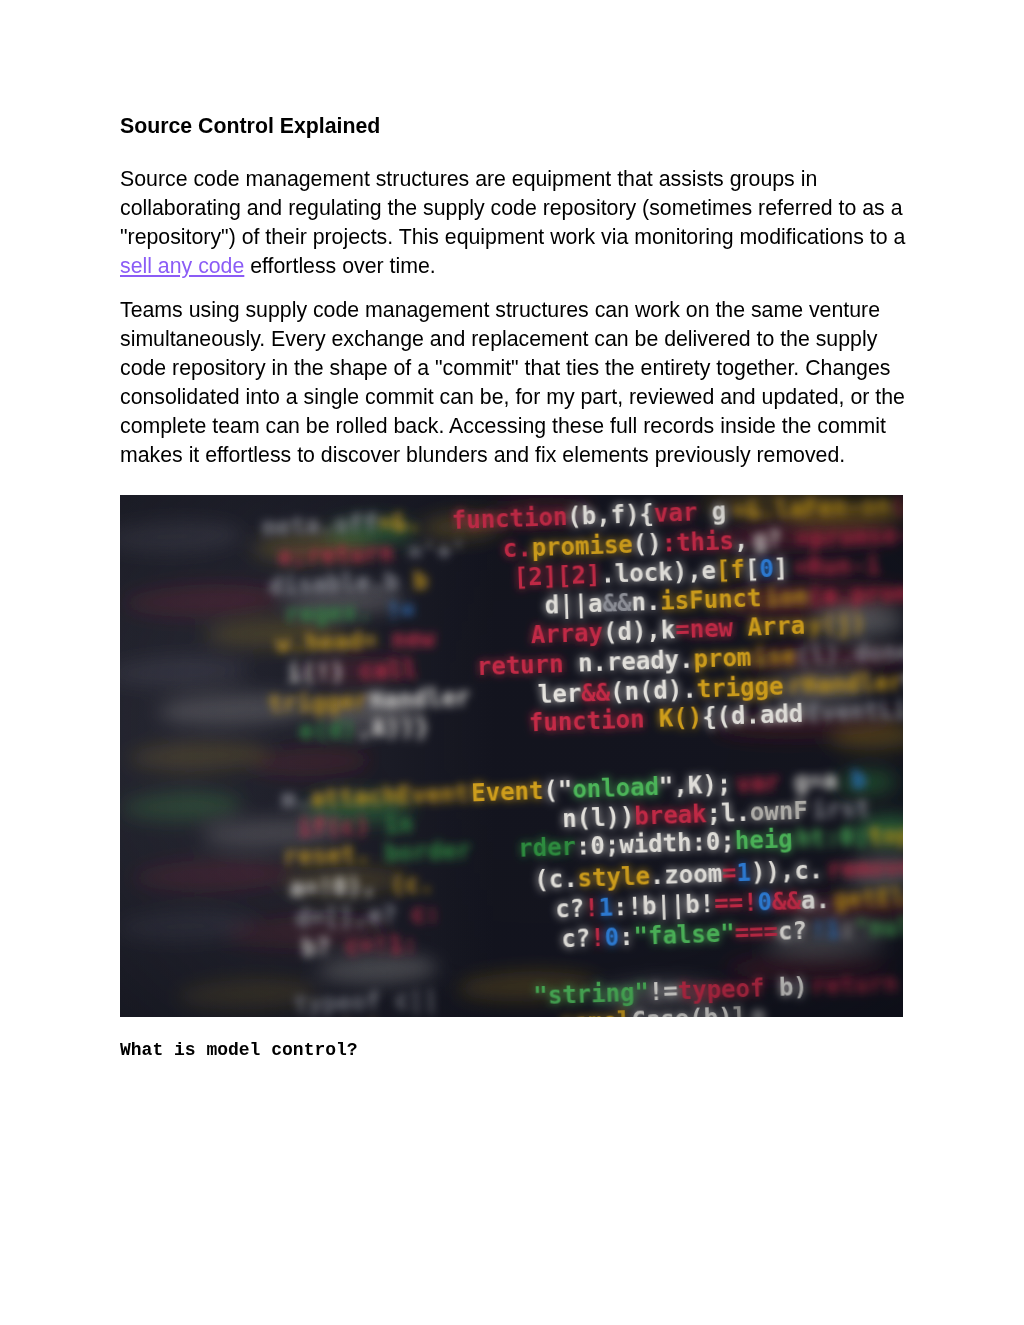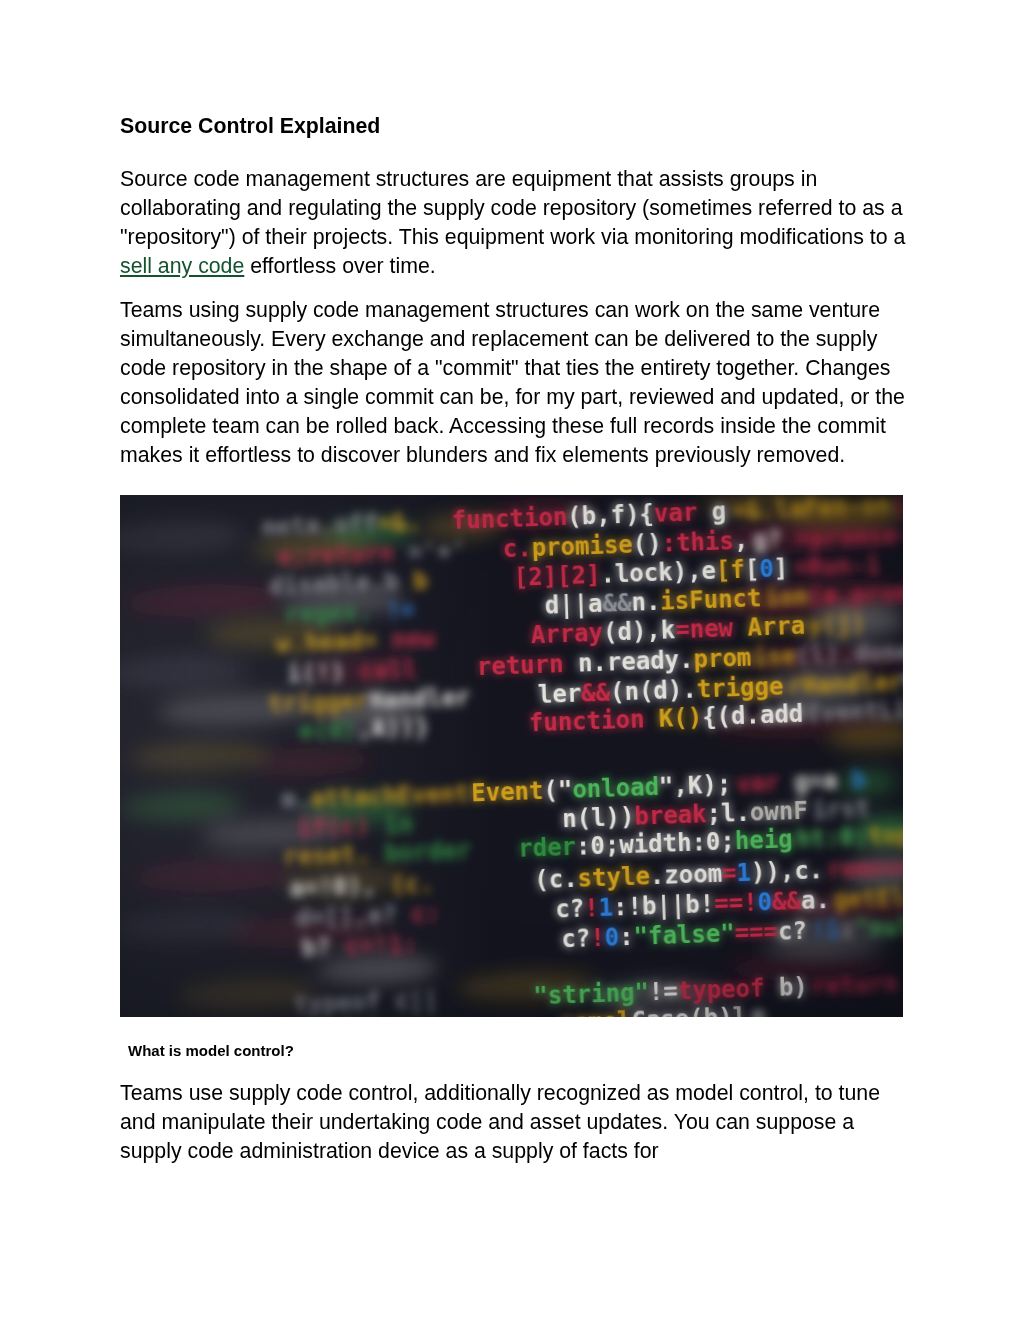"sell any code" .doc-link { color: #14532d -> #8b5cf6 }
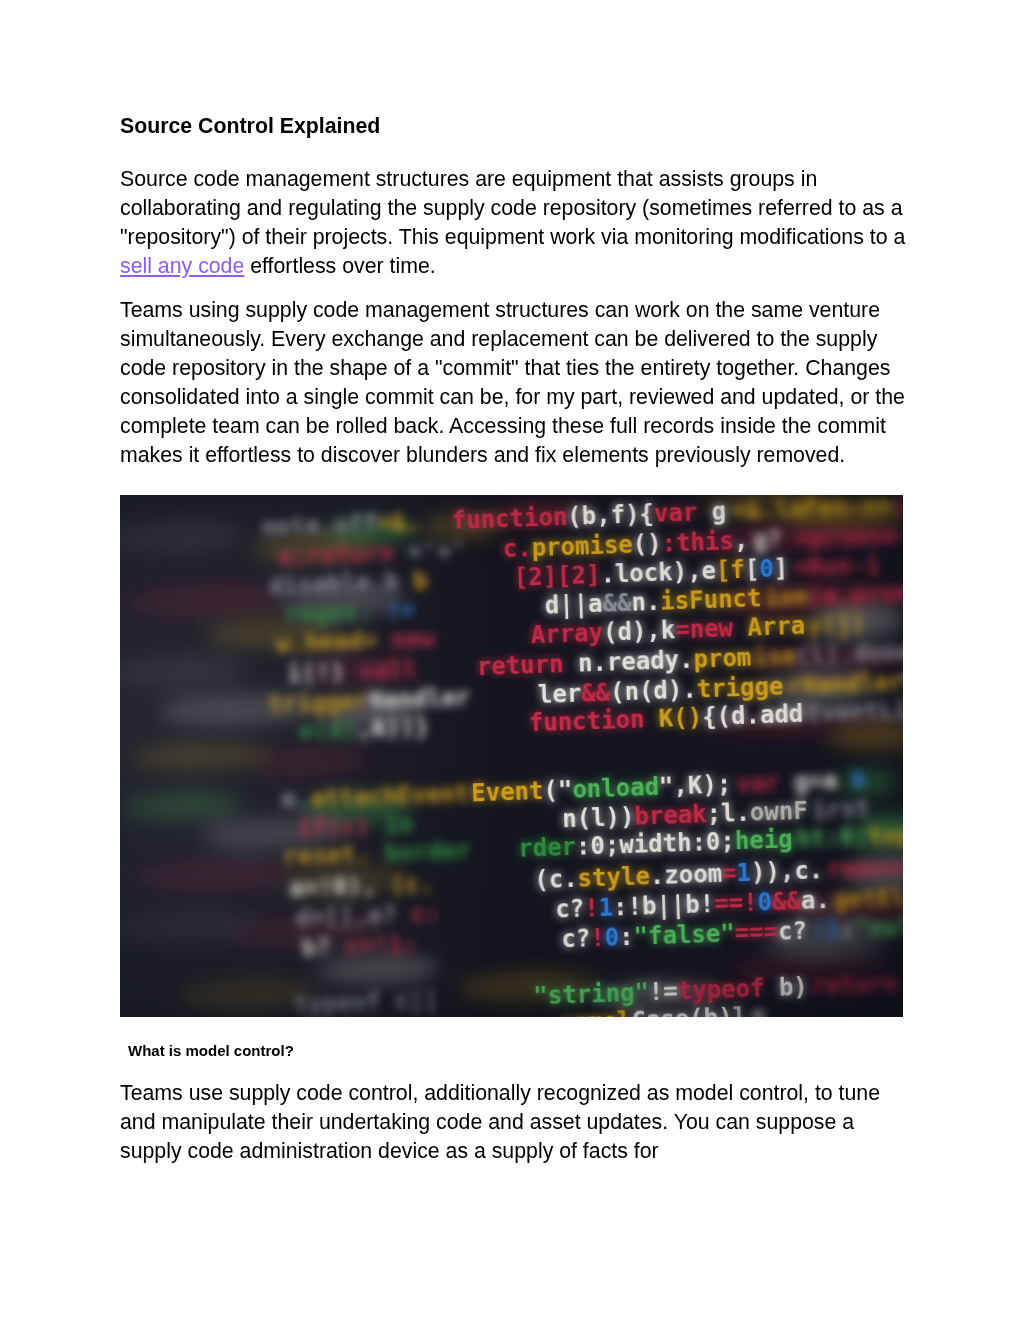"What is model control?" .doc-h2 { font-family: none -> Liberation Mono, monospace; font-size: 15px -> 18px; margin: 0 0 14px 8px -> 0 0 14px 0 }
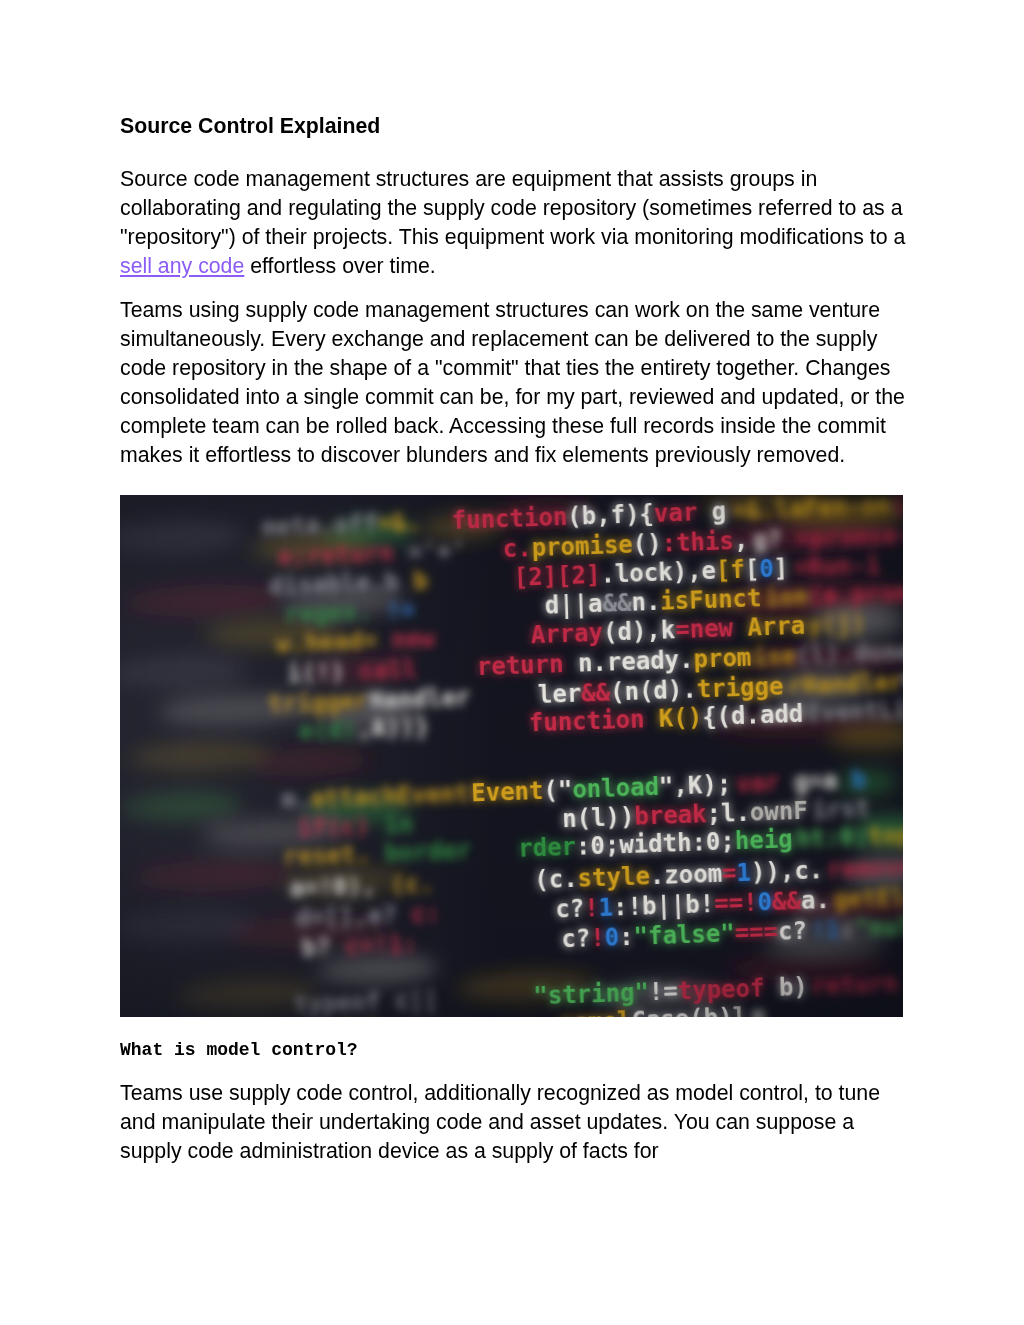"Teams use supply code control," p.doc-p { html: <p>Teams use supply code control, additionally recognized as model control, to tune and manipulate their undertaking code and asset updates. You can suppose a supply code administration device as a supply of facts for</p> -> none }
